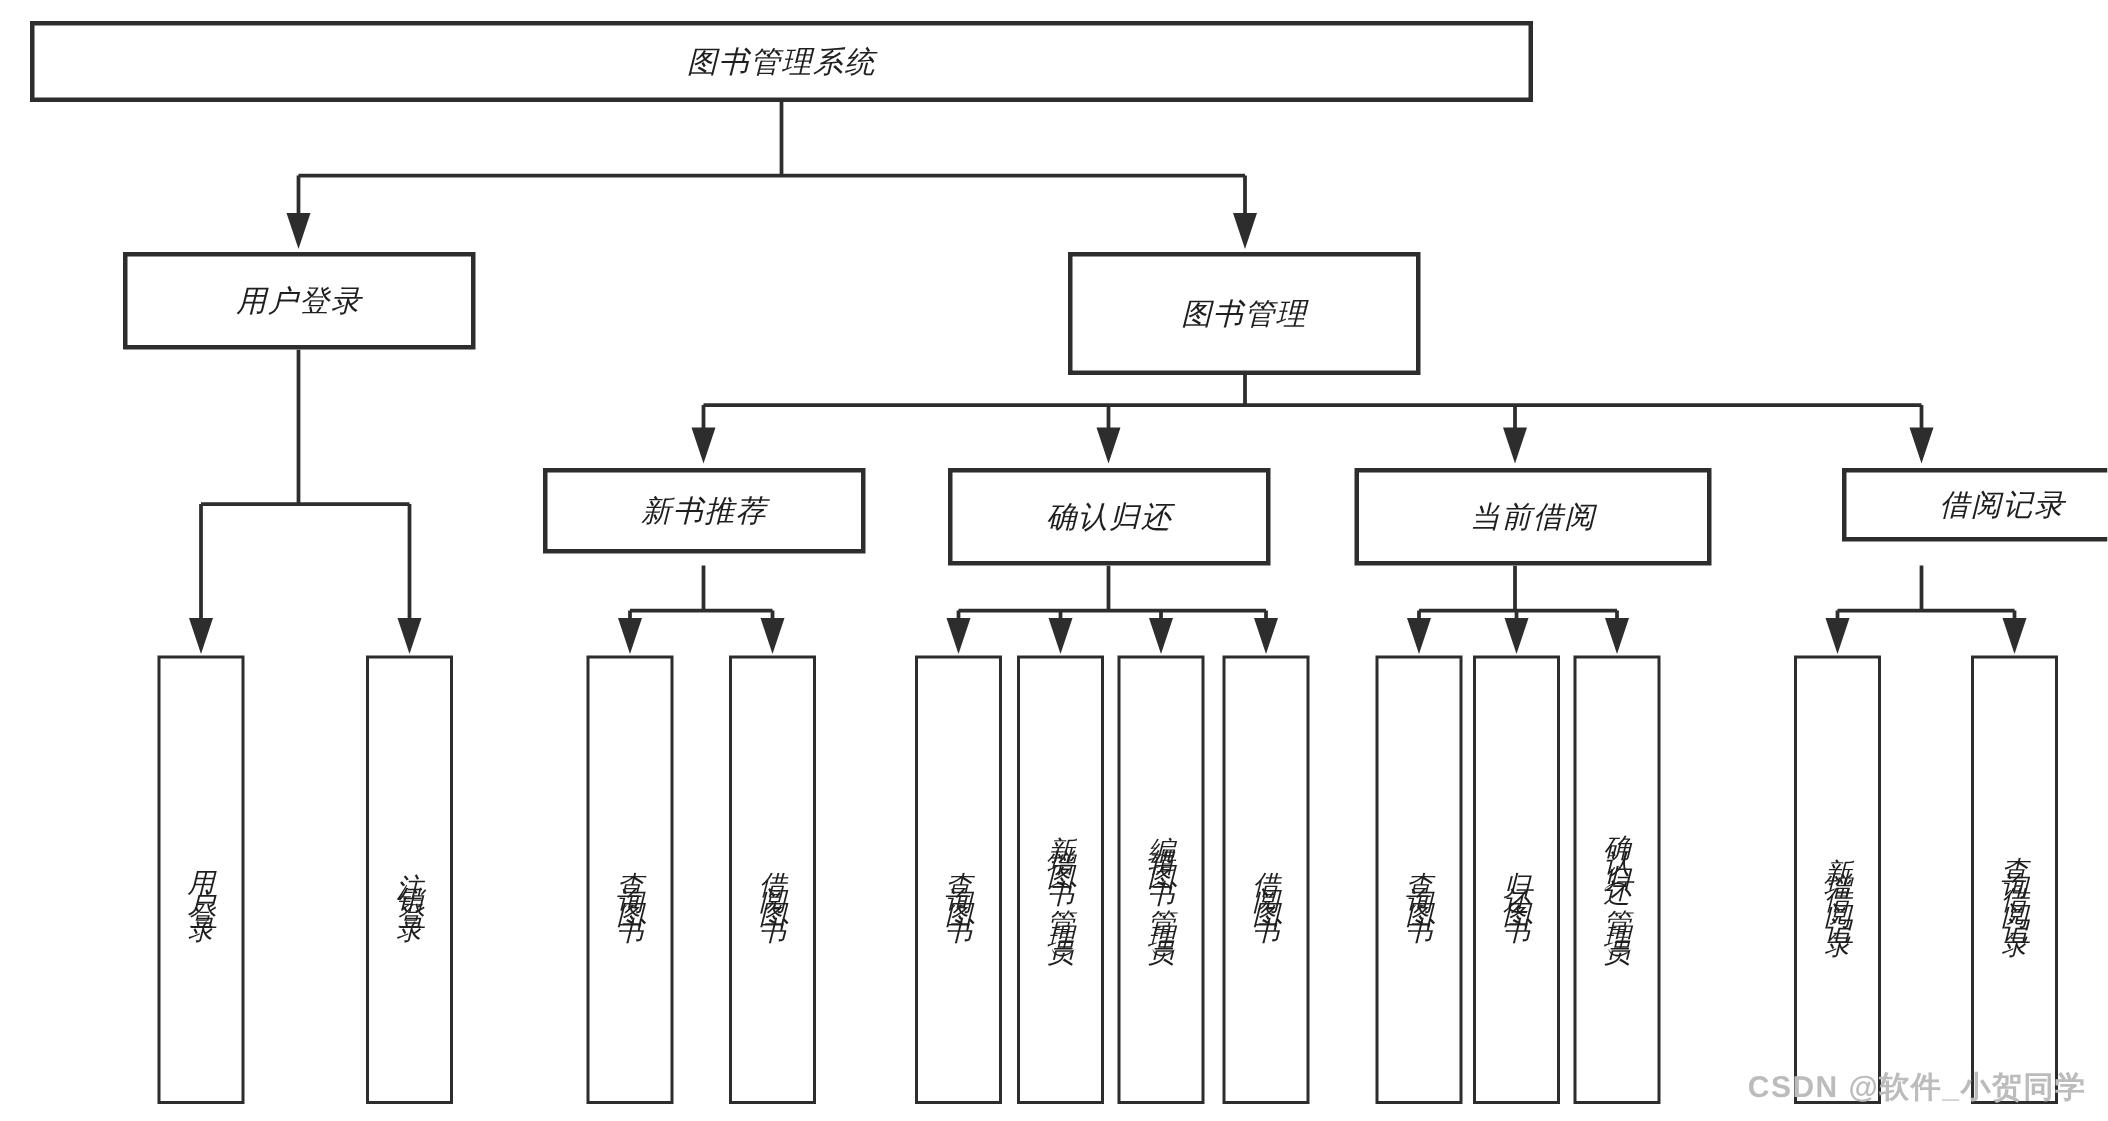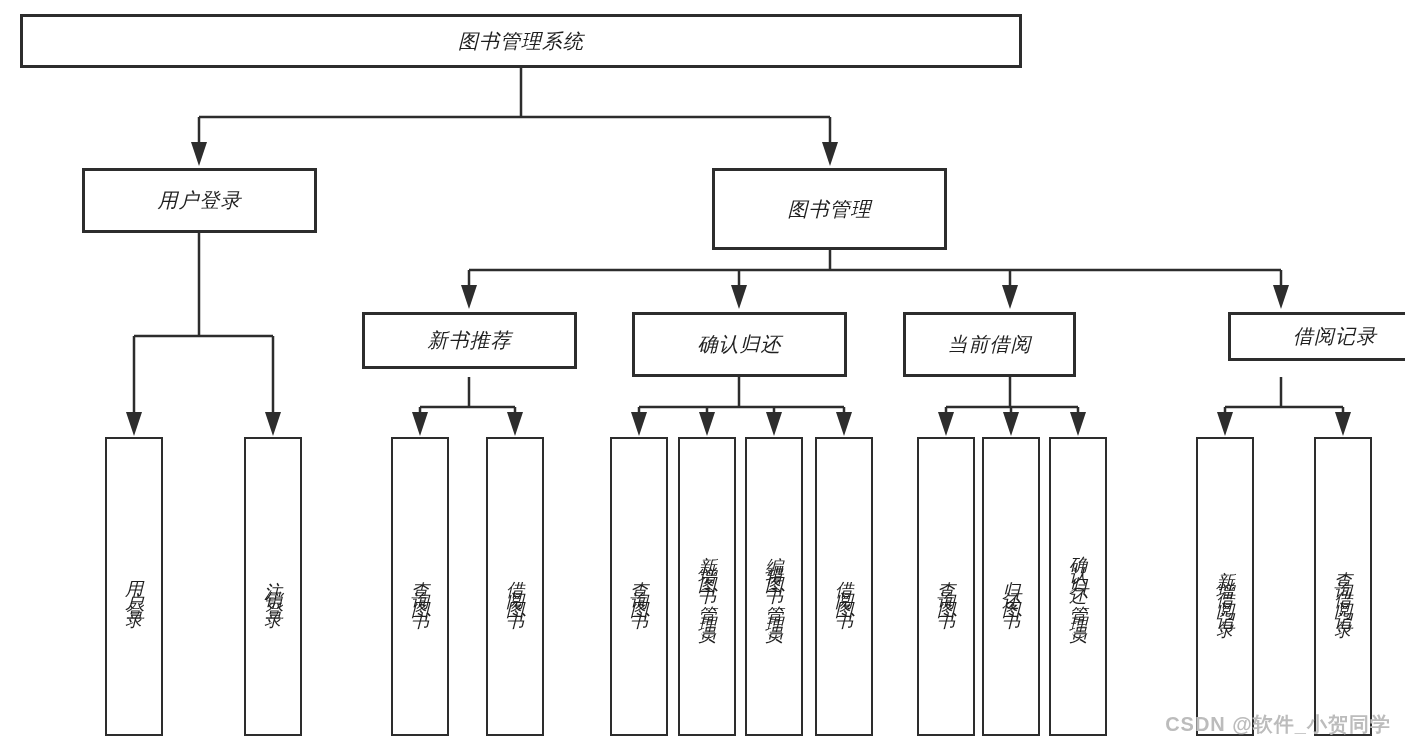"当前借阅" div.box { width: 173px -> 238px }
